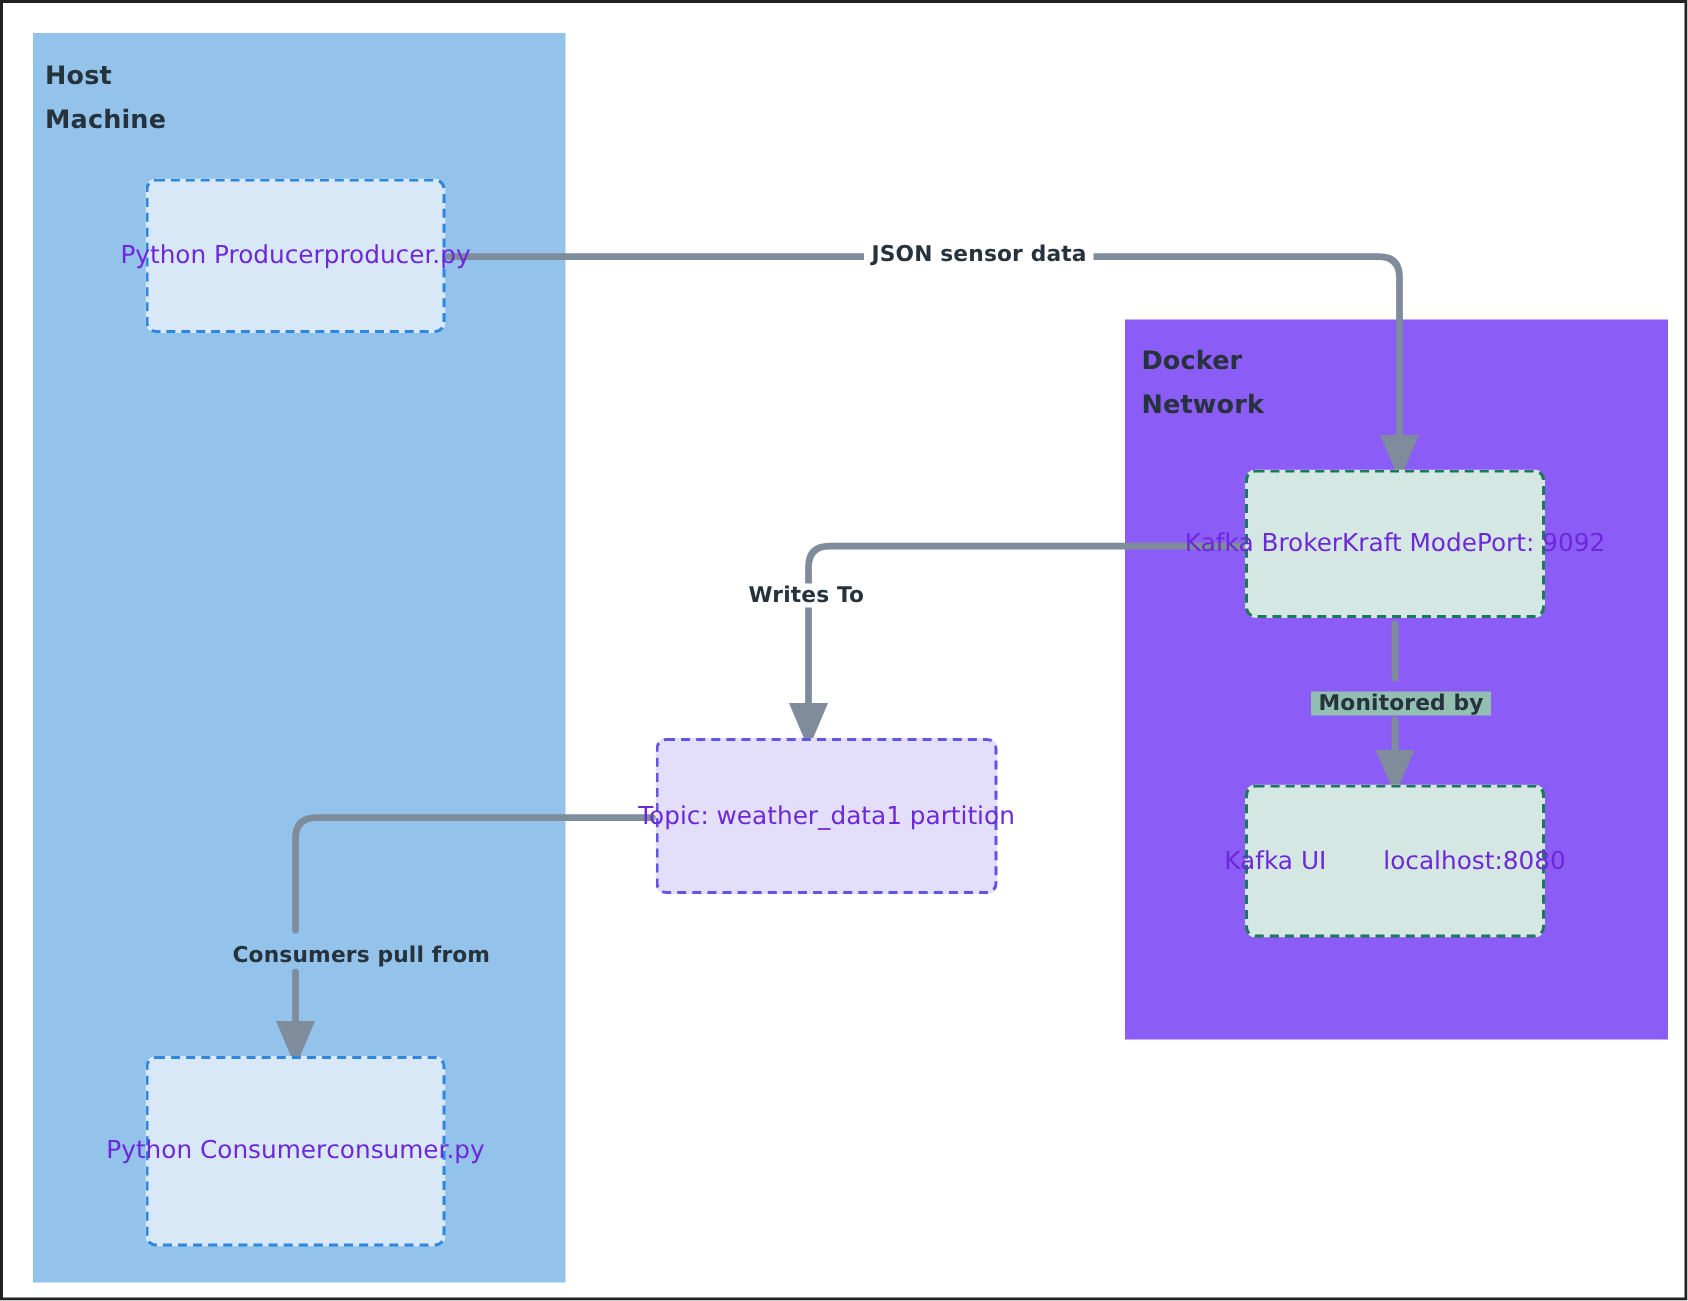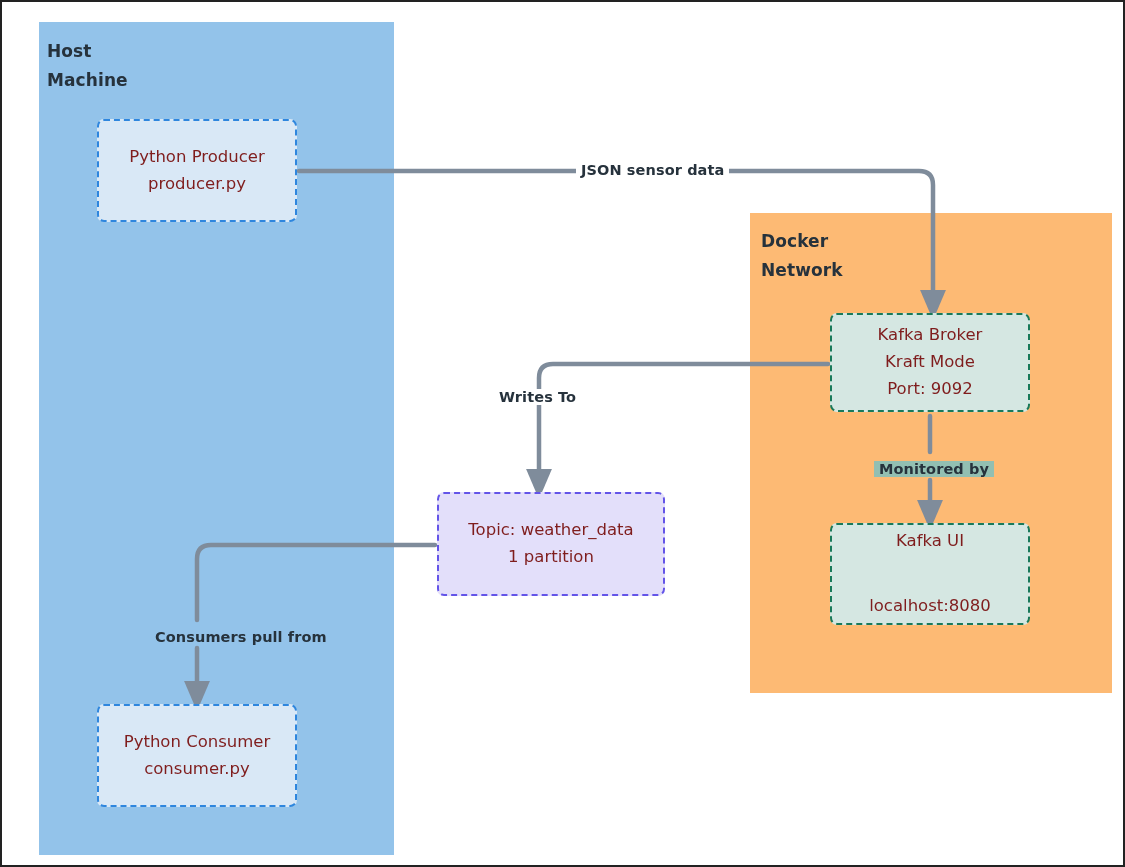"Host" #group-host { margin-left: 17px -> none }
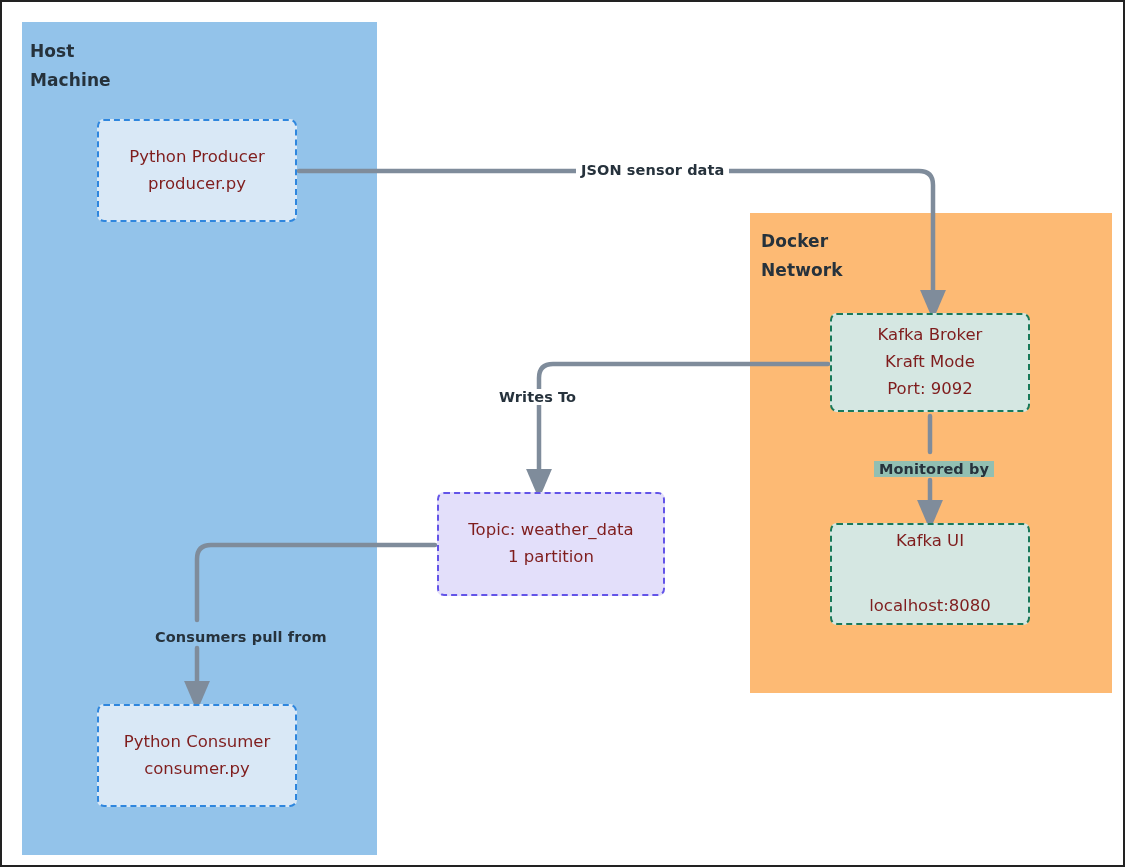"Python Producer" .node { color: #7f1d1d -> #6d28d9; flex-direction: column -> row }
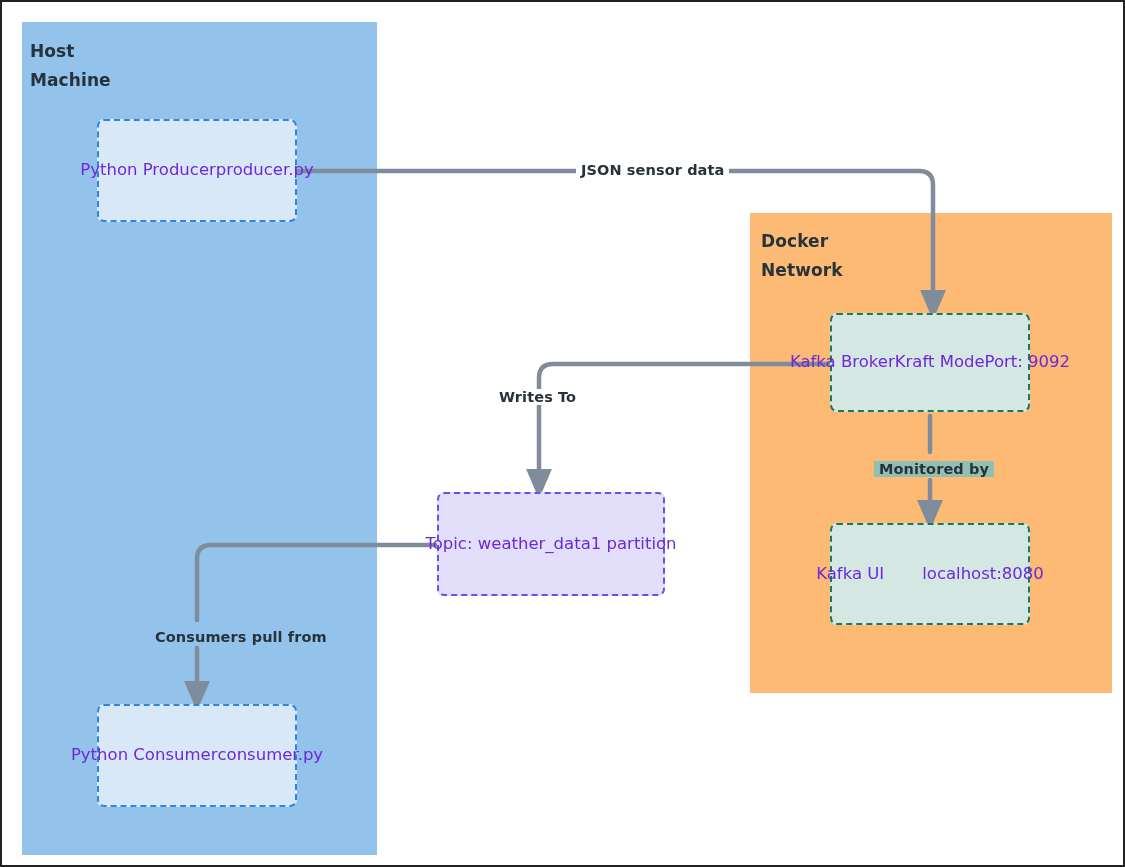"Docker" #group-docker { background: #fdba74 -> #8b5cf6 }
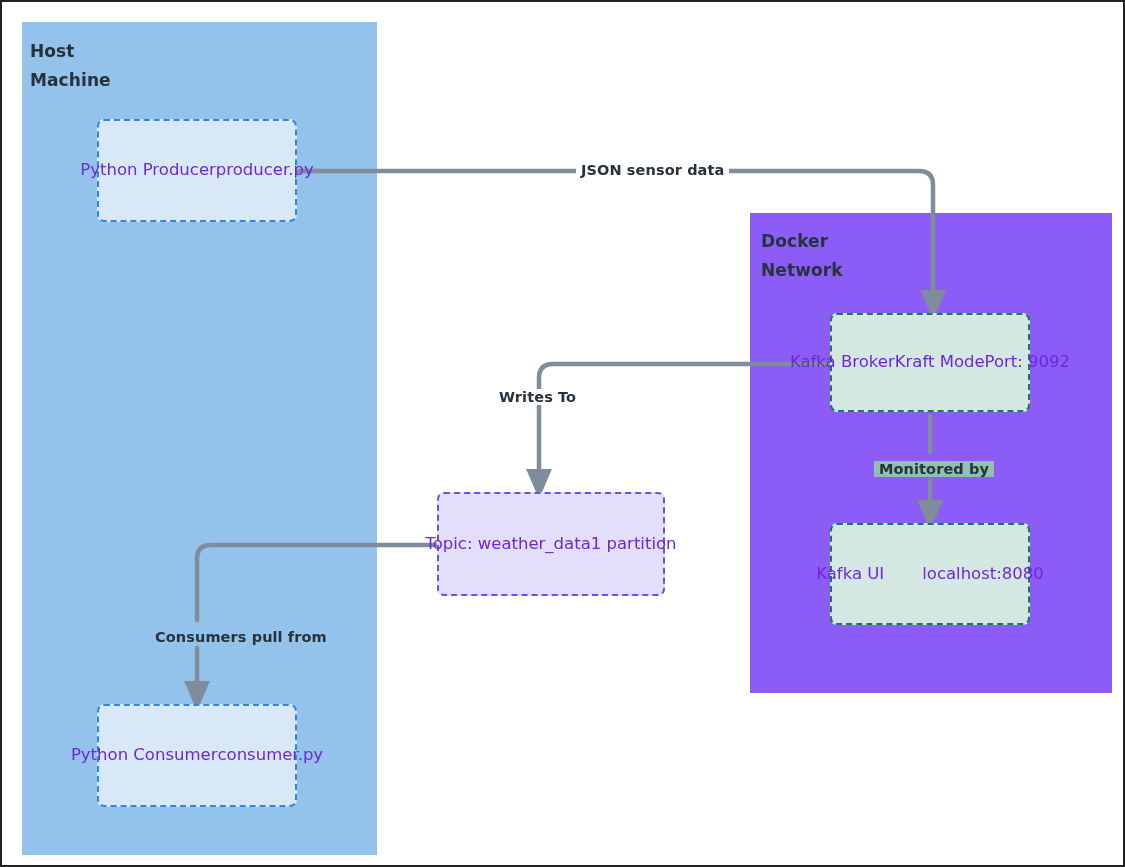"Python Consumer" #node-consumer { height: 103px -> 127px }
